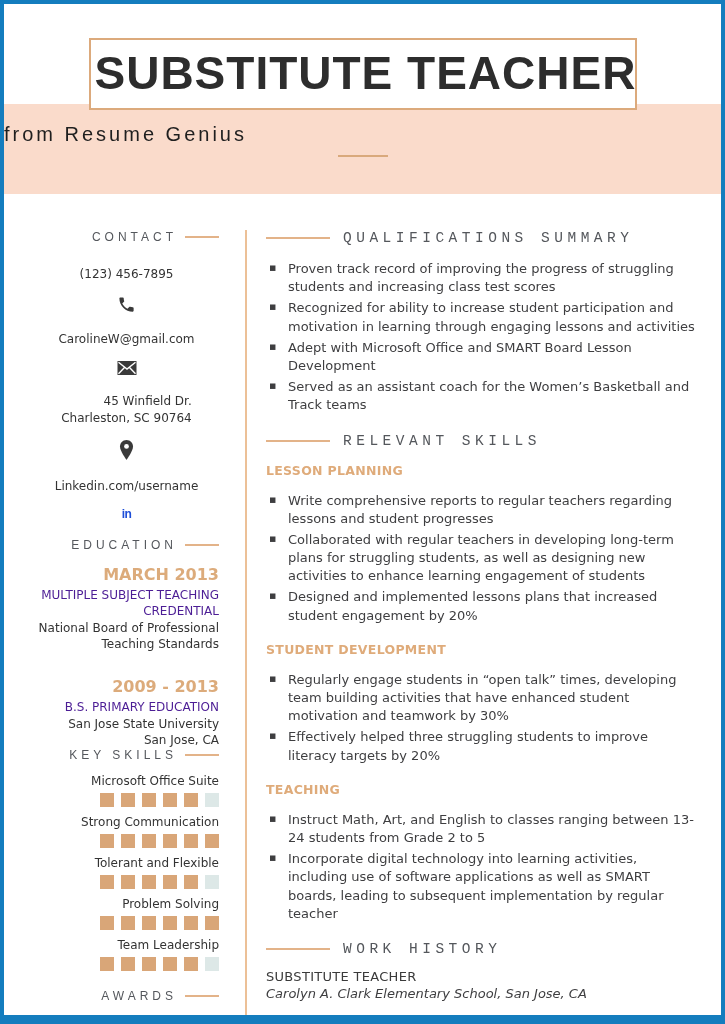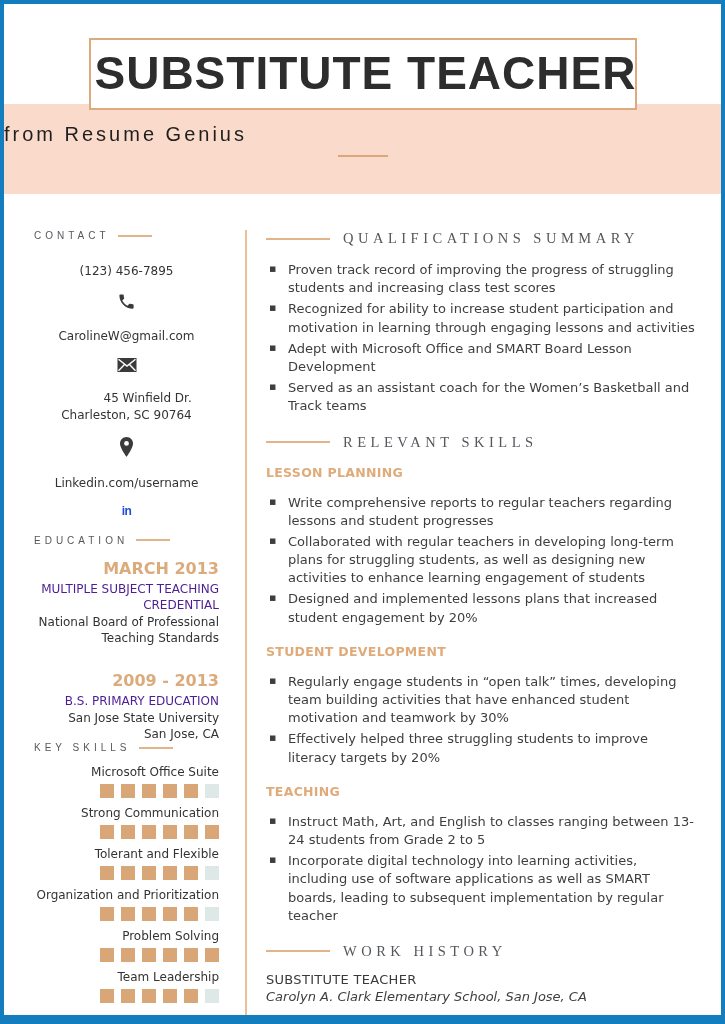"CONTACT" .side-heading { font-size: 10px -> 12px; justify-content: none -> flex-end }
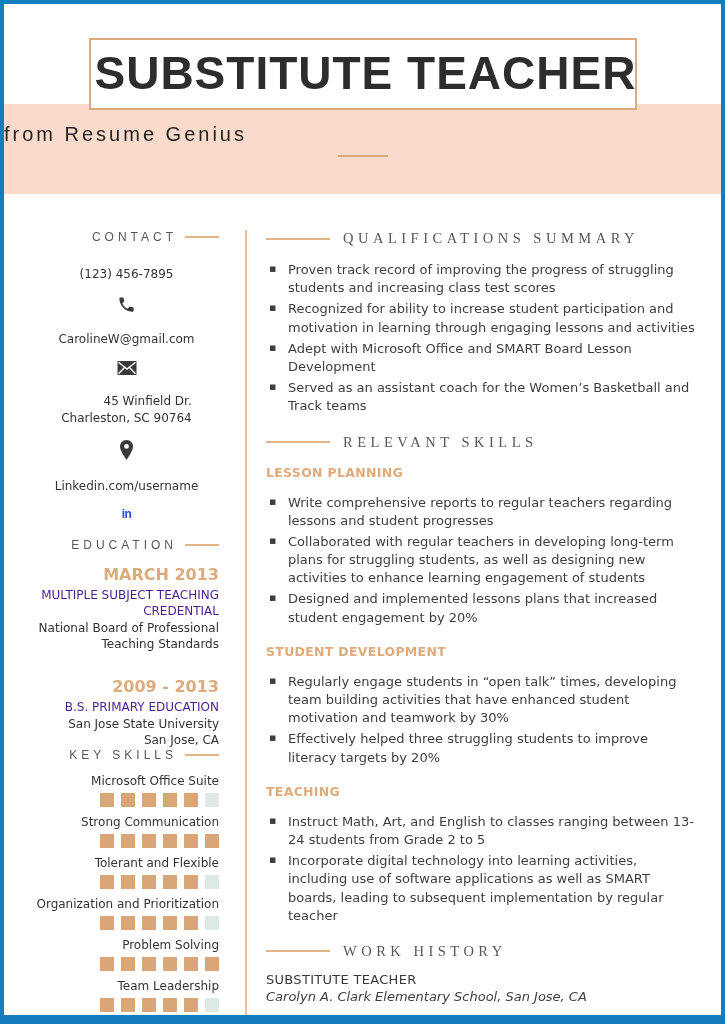"QUALIFICATIONS SUMMARY" .main-heading { font-family: Liberation Serif, serif -> Liberation Mono, monospace }
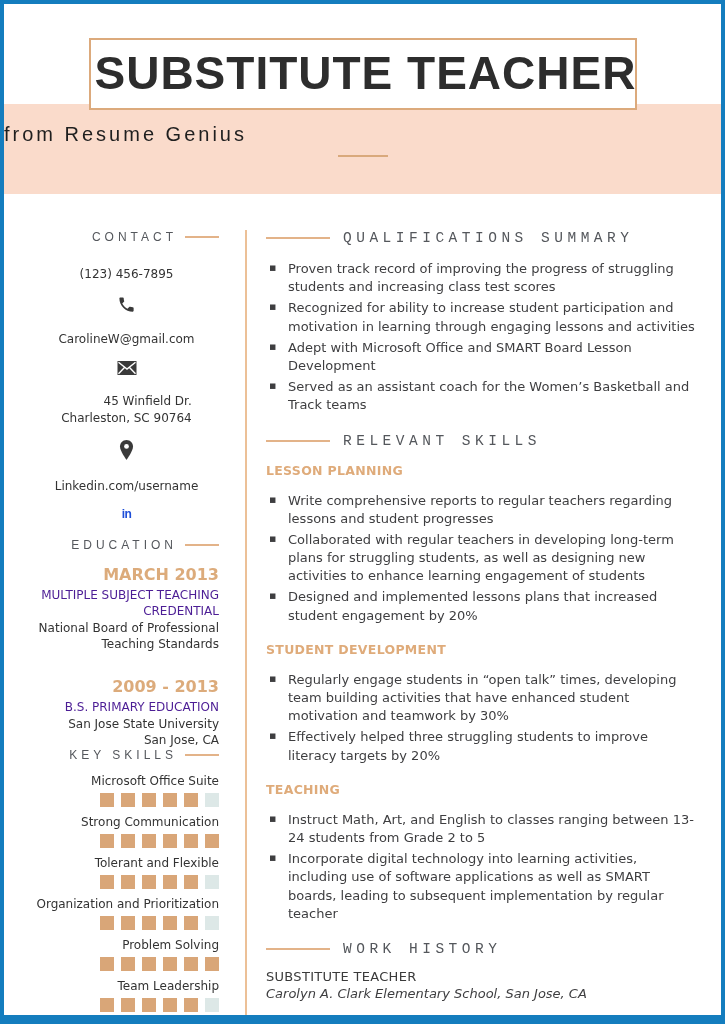"Organization and Prioritization" div.skill { html: <div> <div>Organization and Prioritization</div> <div> <span></span> <span></span> <span></span> <span></span> <span></span> <span></span> </div> </div> -> none }
